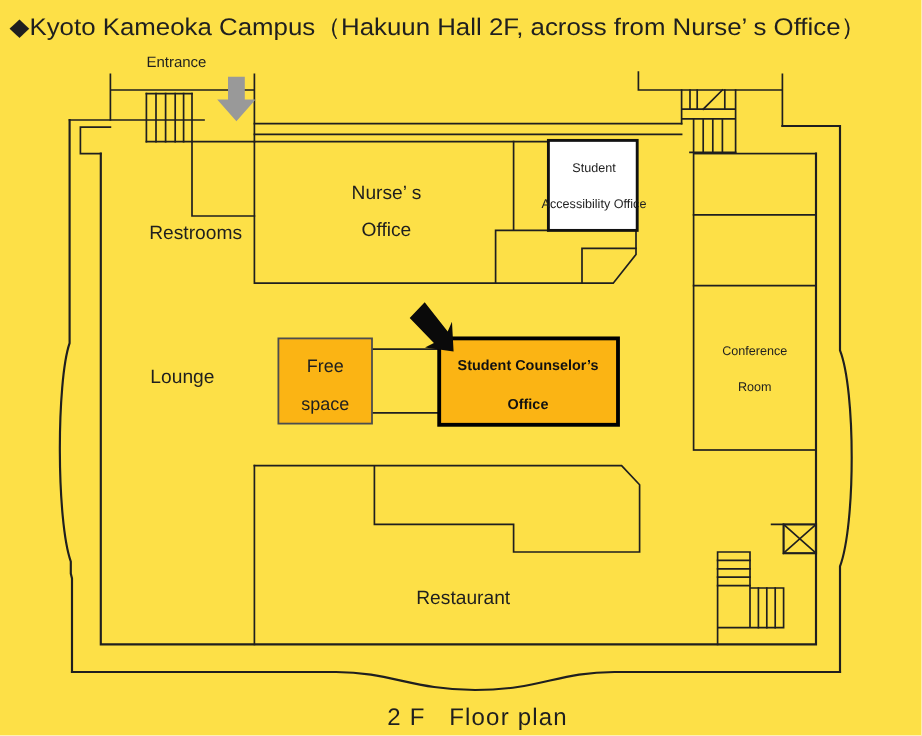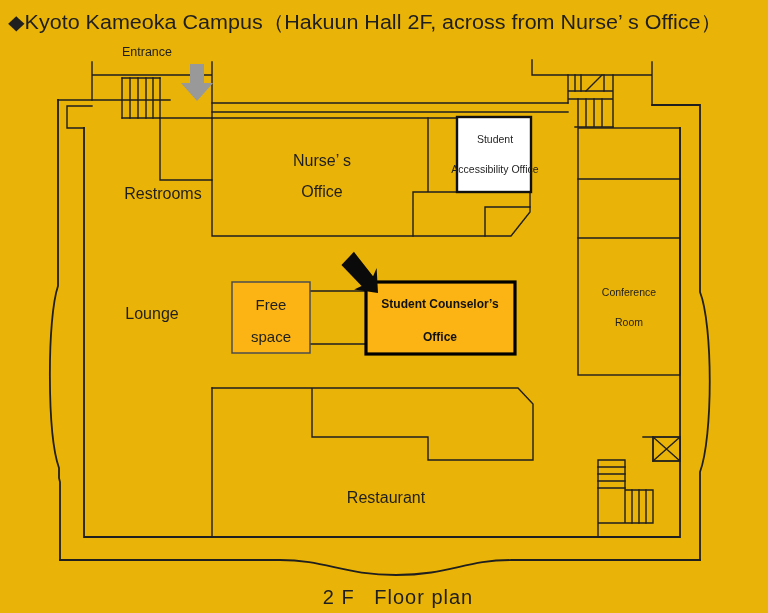"◆Kyoto Kameoka Campus（Hakuun Hall 2F," .page { background: #eab308 -> #fde047 }
